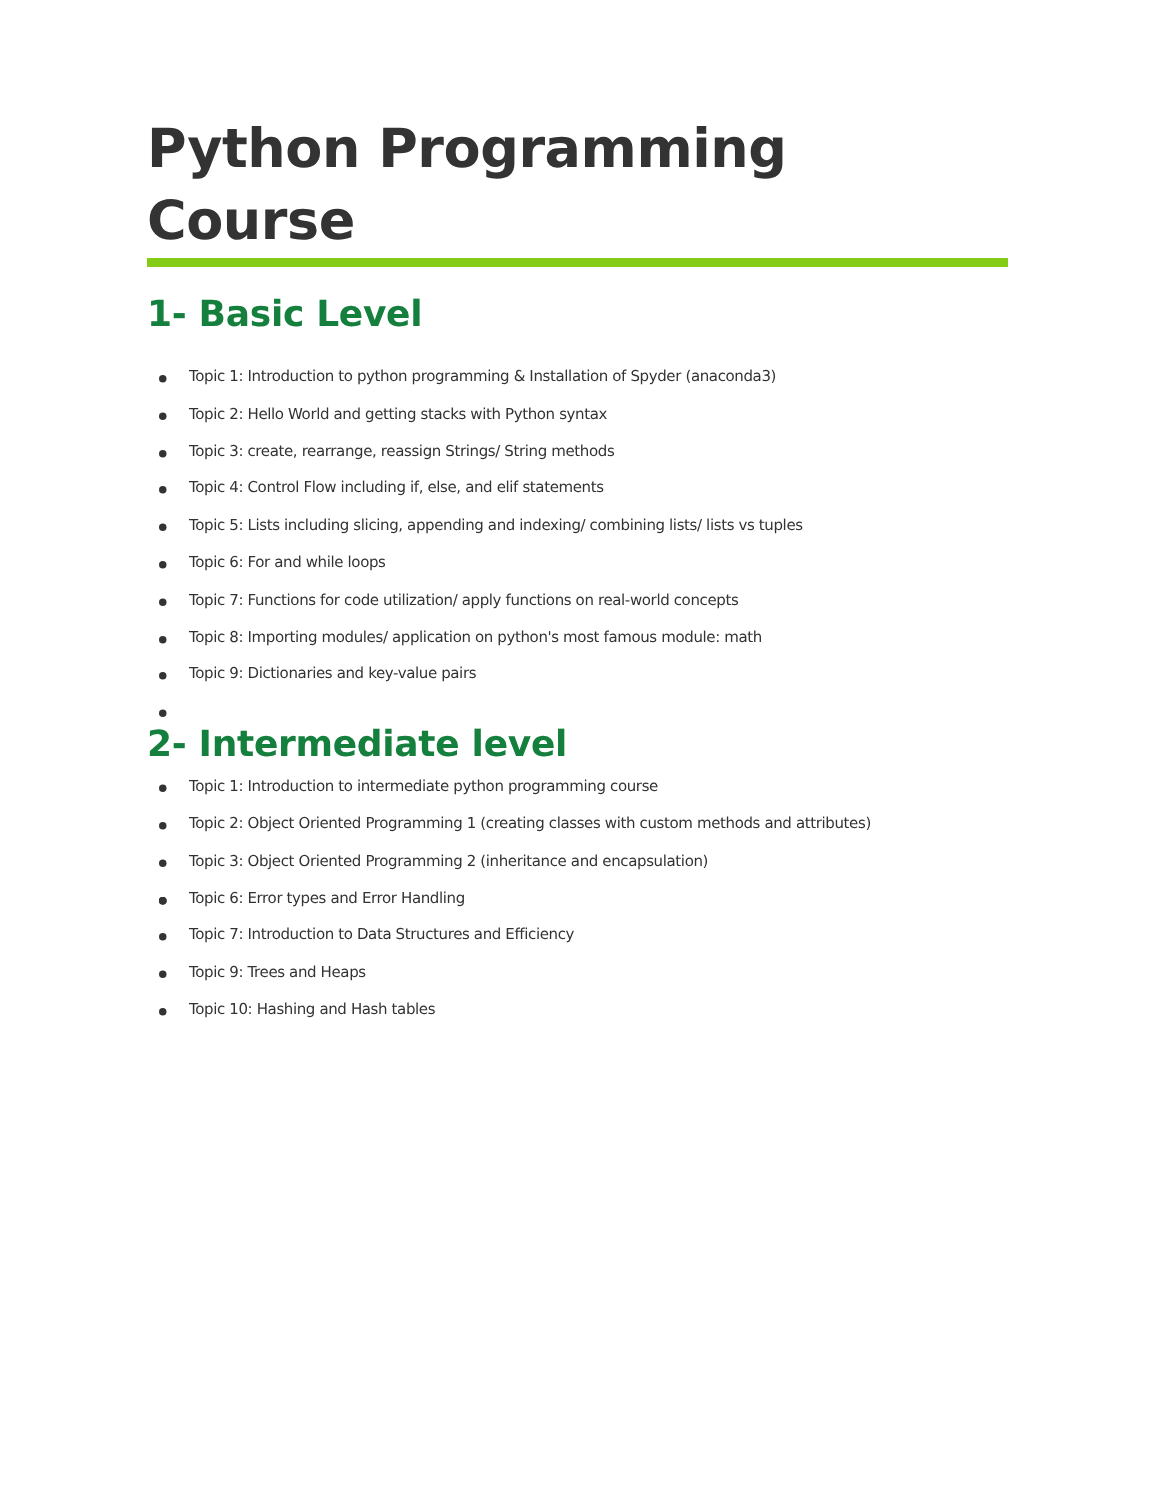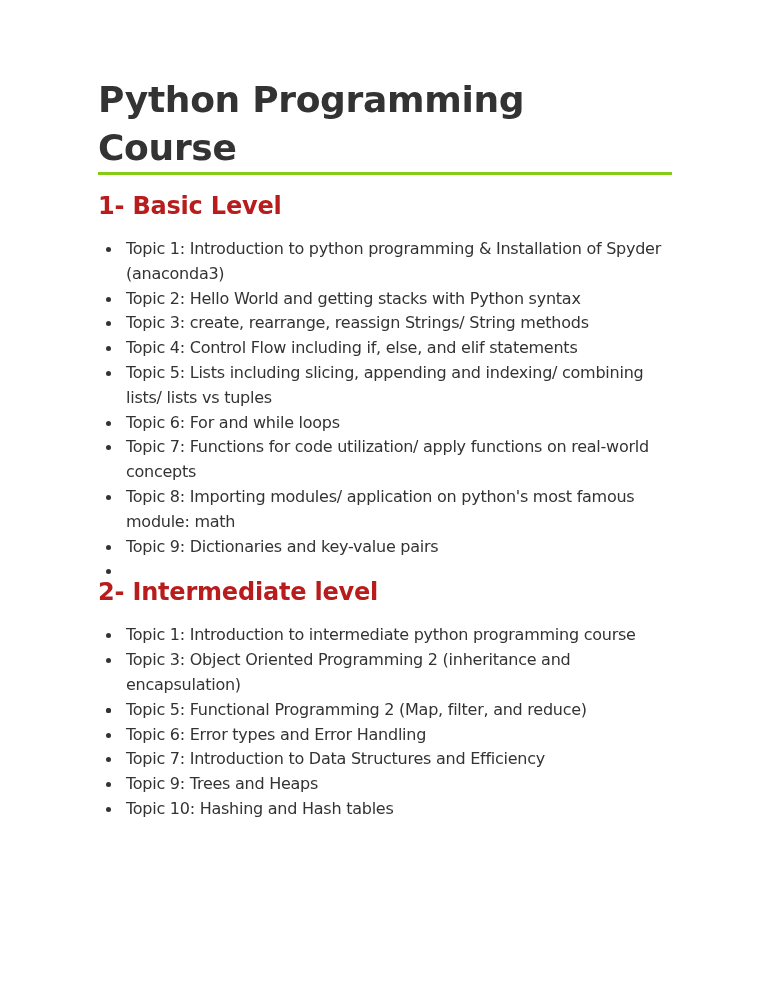"Python Programming Course" h1.title { border-bottom: 3px solid #84cc16 -> 6px solid #84cc16 }
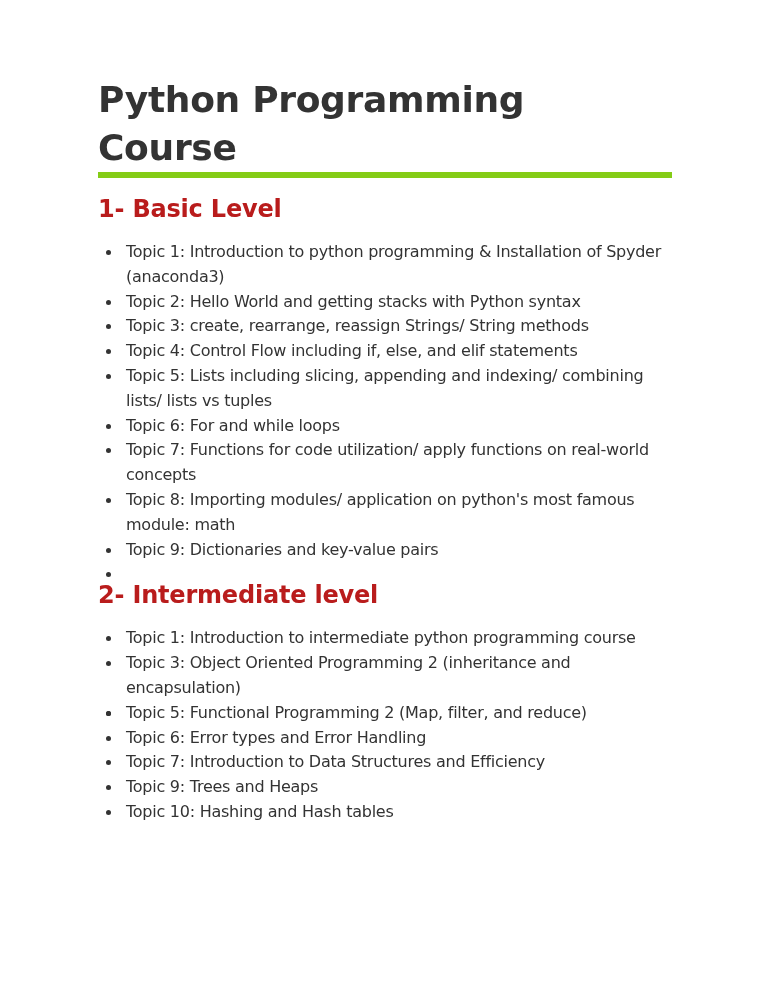"1- Basic Level" h2.section-title { color: #b91c1c -> #15803d }
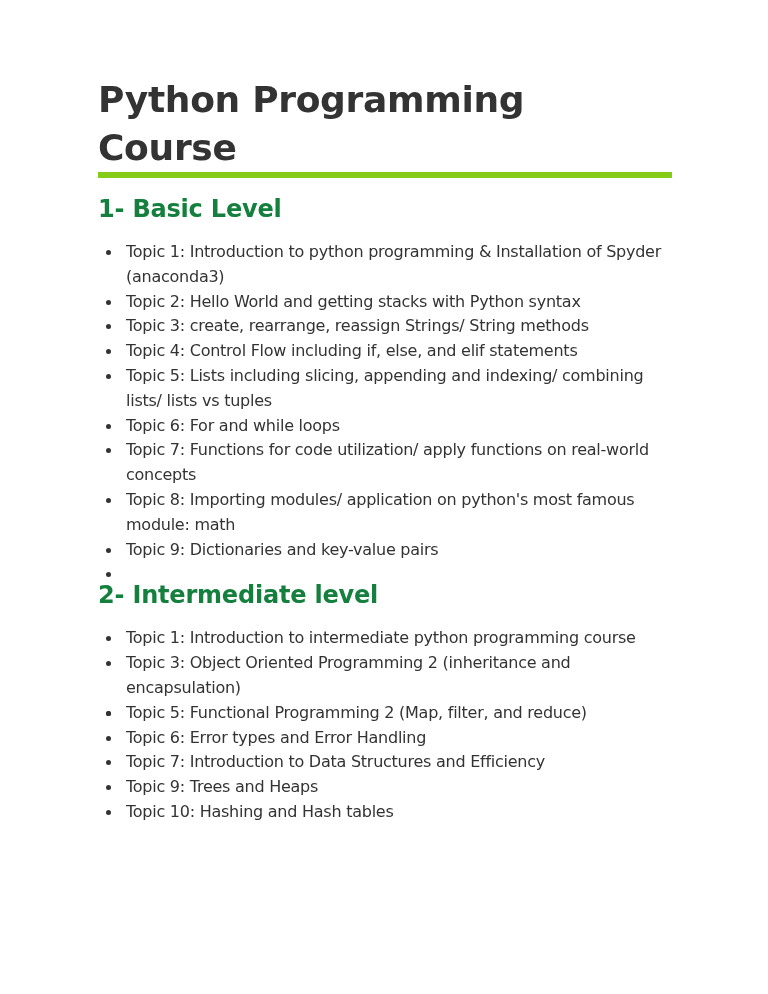"Topic 1: Introduction to python" ul.topics li { font-size: 16px -> 10px }
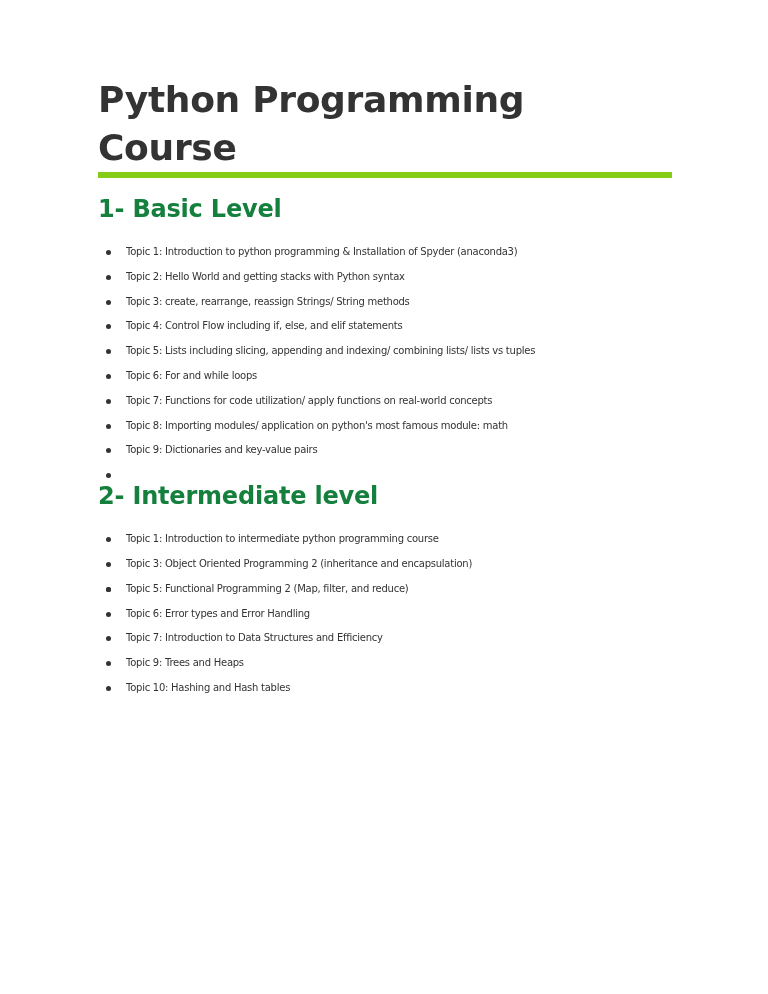"Topic 1: Introduction to intermediate" ul.topics.l2 { margin-top: 15px -> 1px }
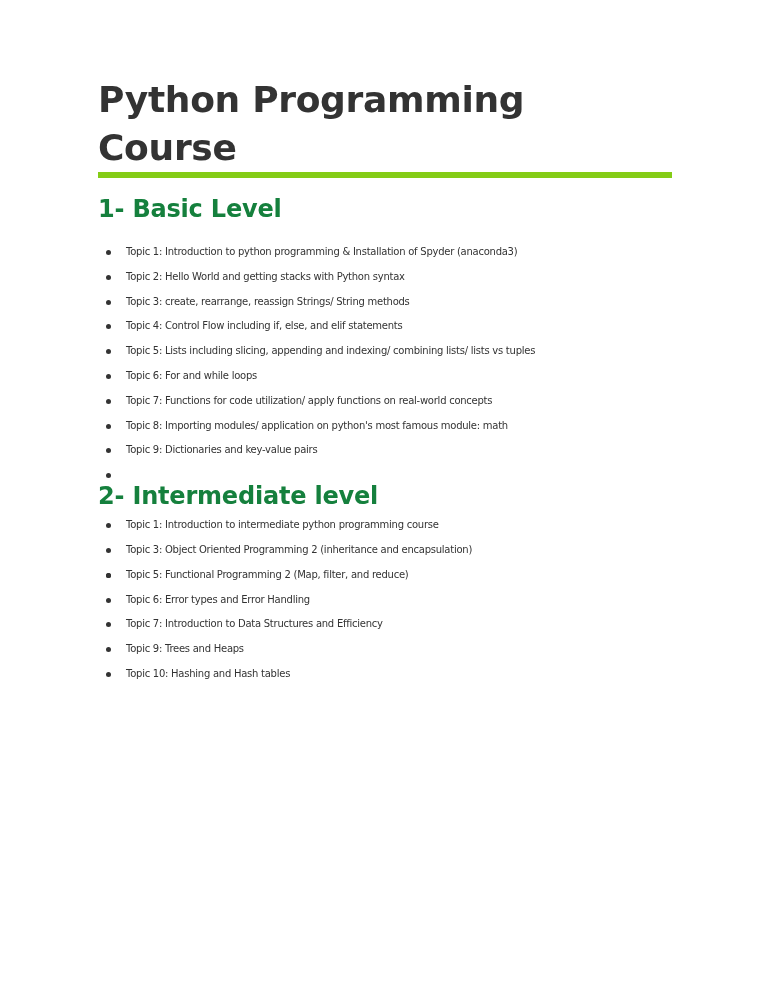"Topic 2: Object Oriented Programming" li { html: none -> <li><span></span><span>Topic 2: Object Oriented Programming 1 (creating classes with custom methods and attributes)</span></li> }
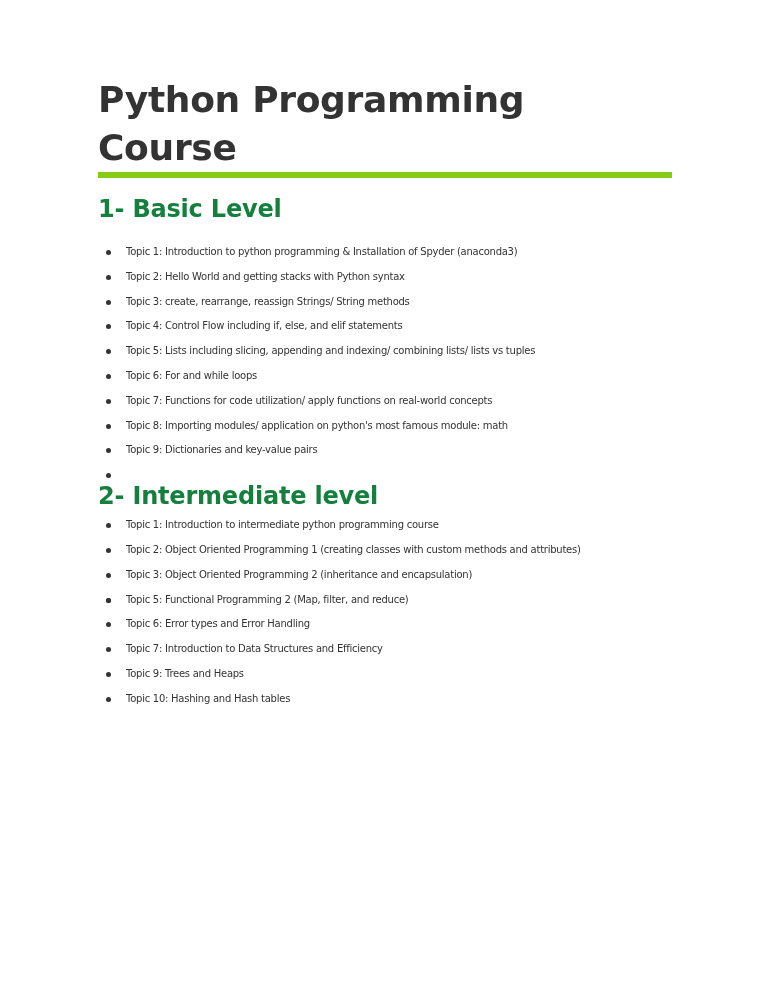"Topic 5: Functional Programming 2" span { html: <span>Topic 5: Functional Programming 2 (Map, filter, and reduce)</span> -> none }
